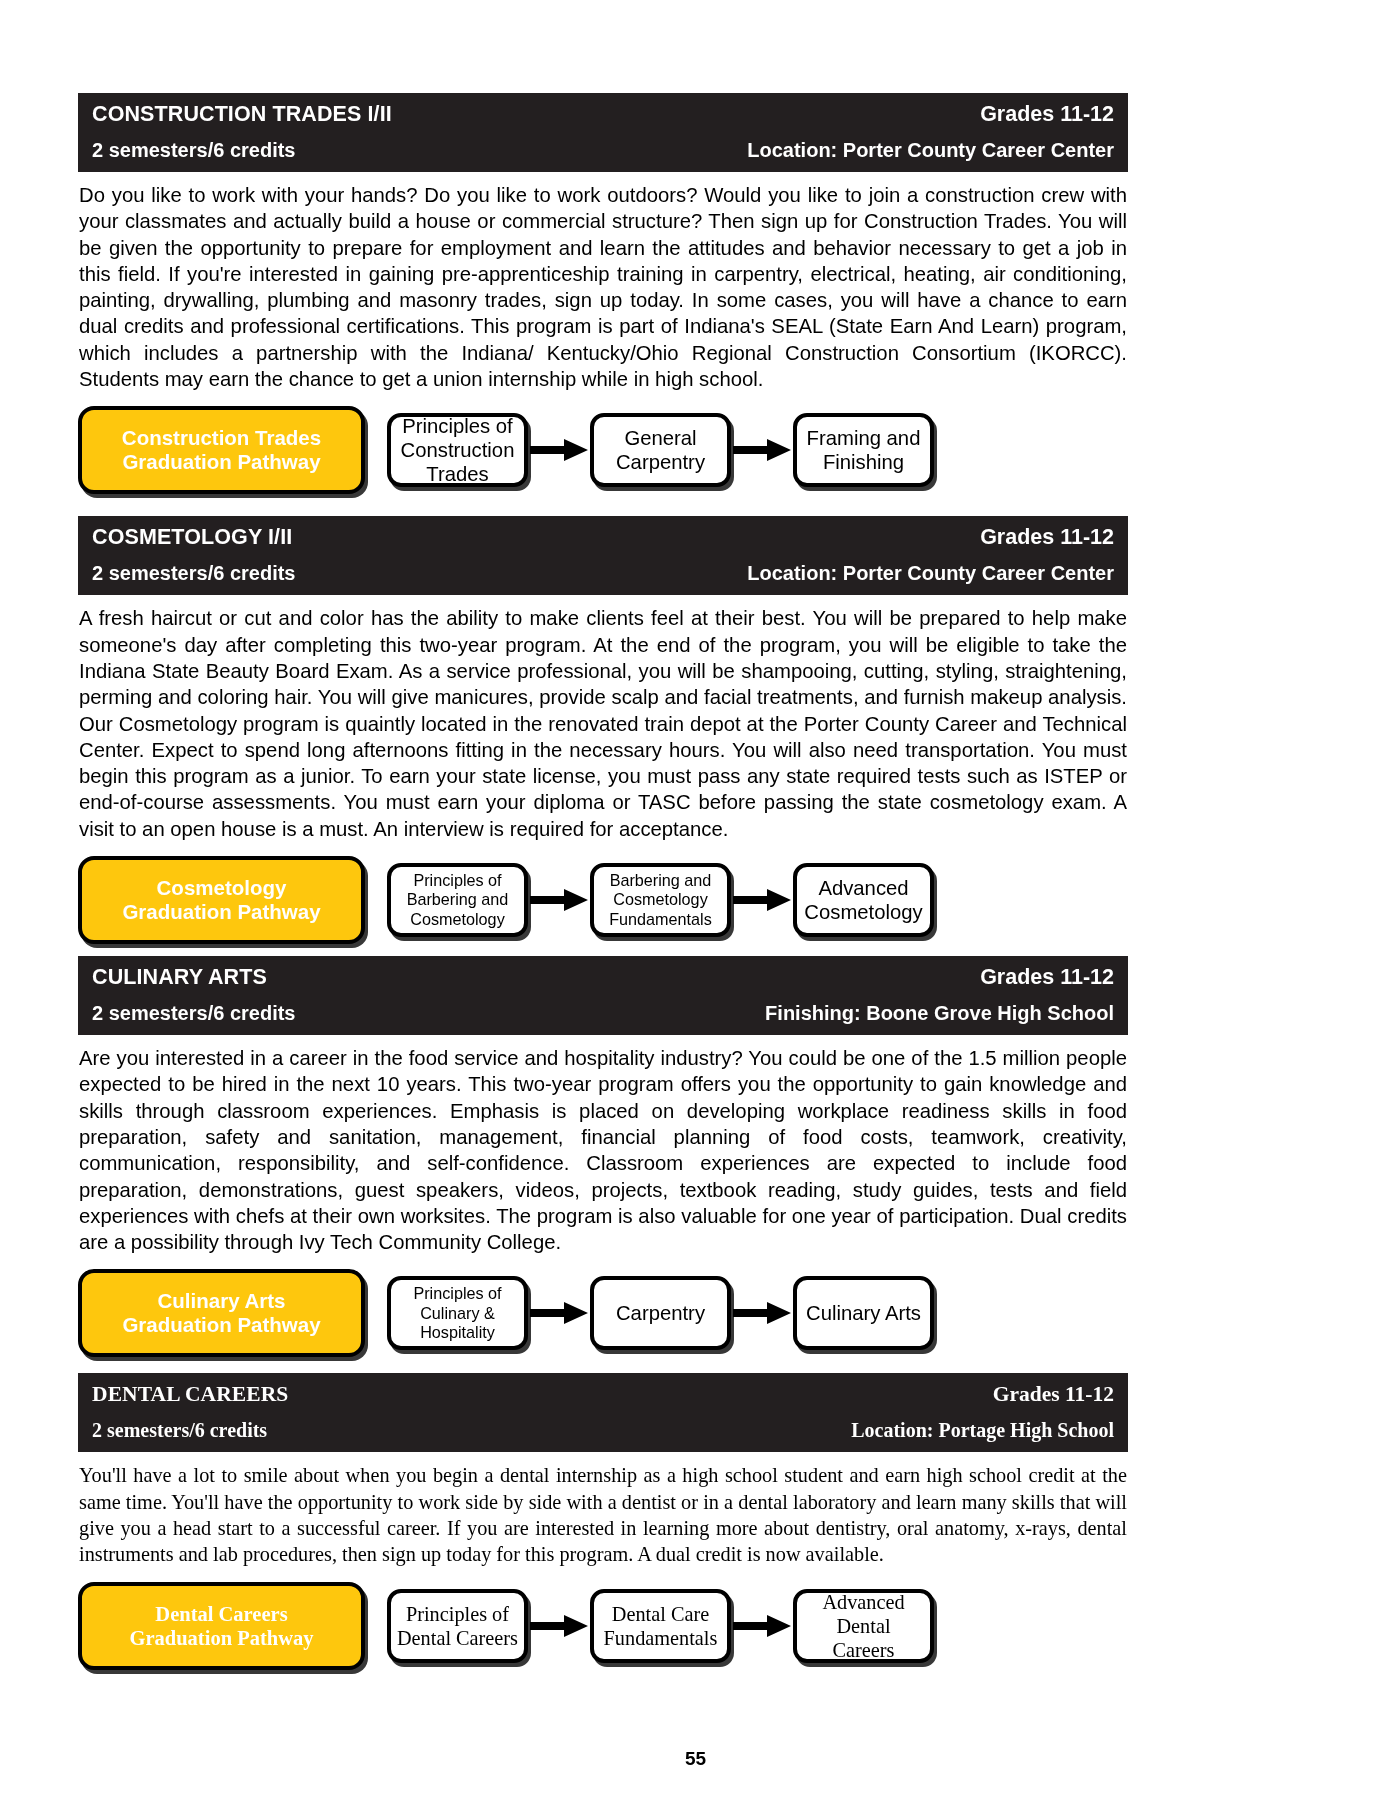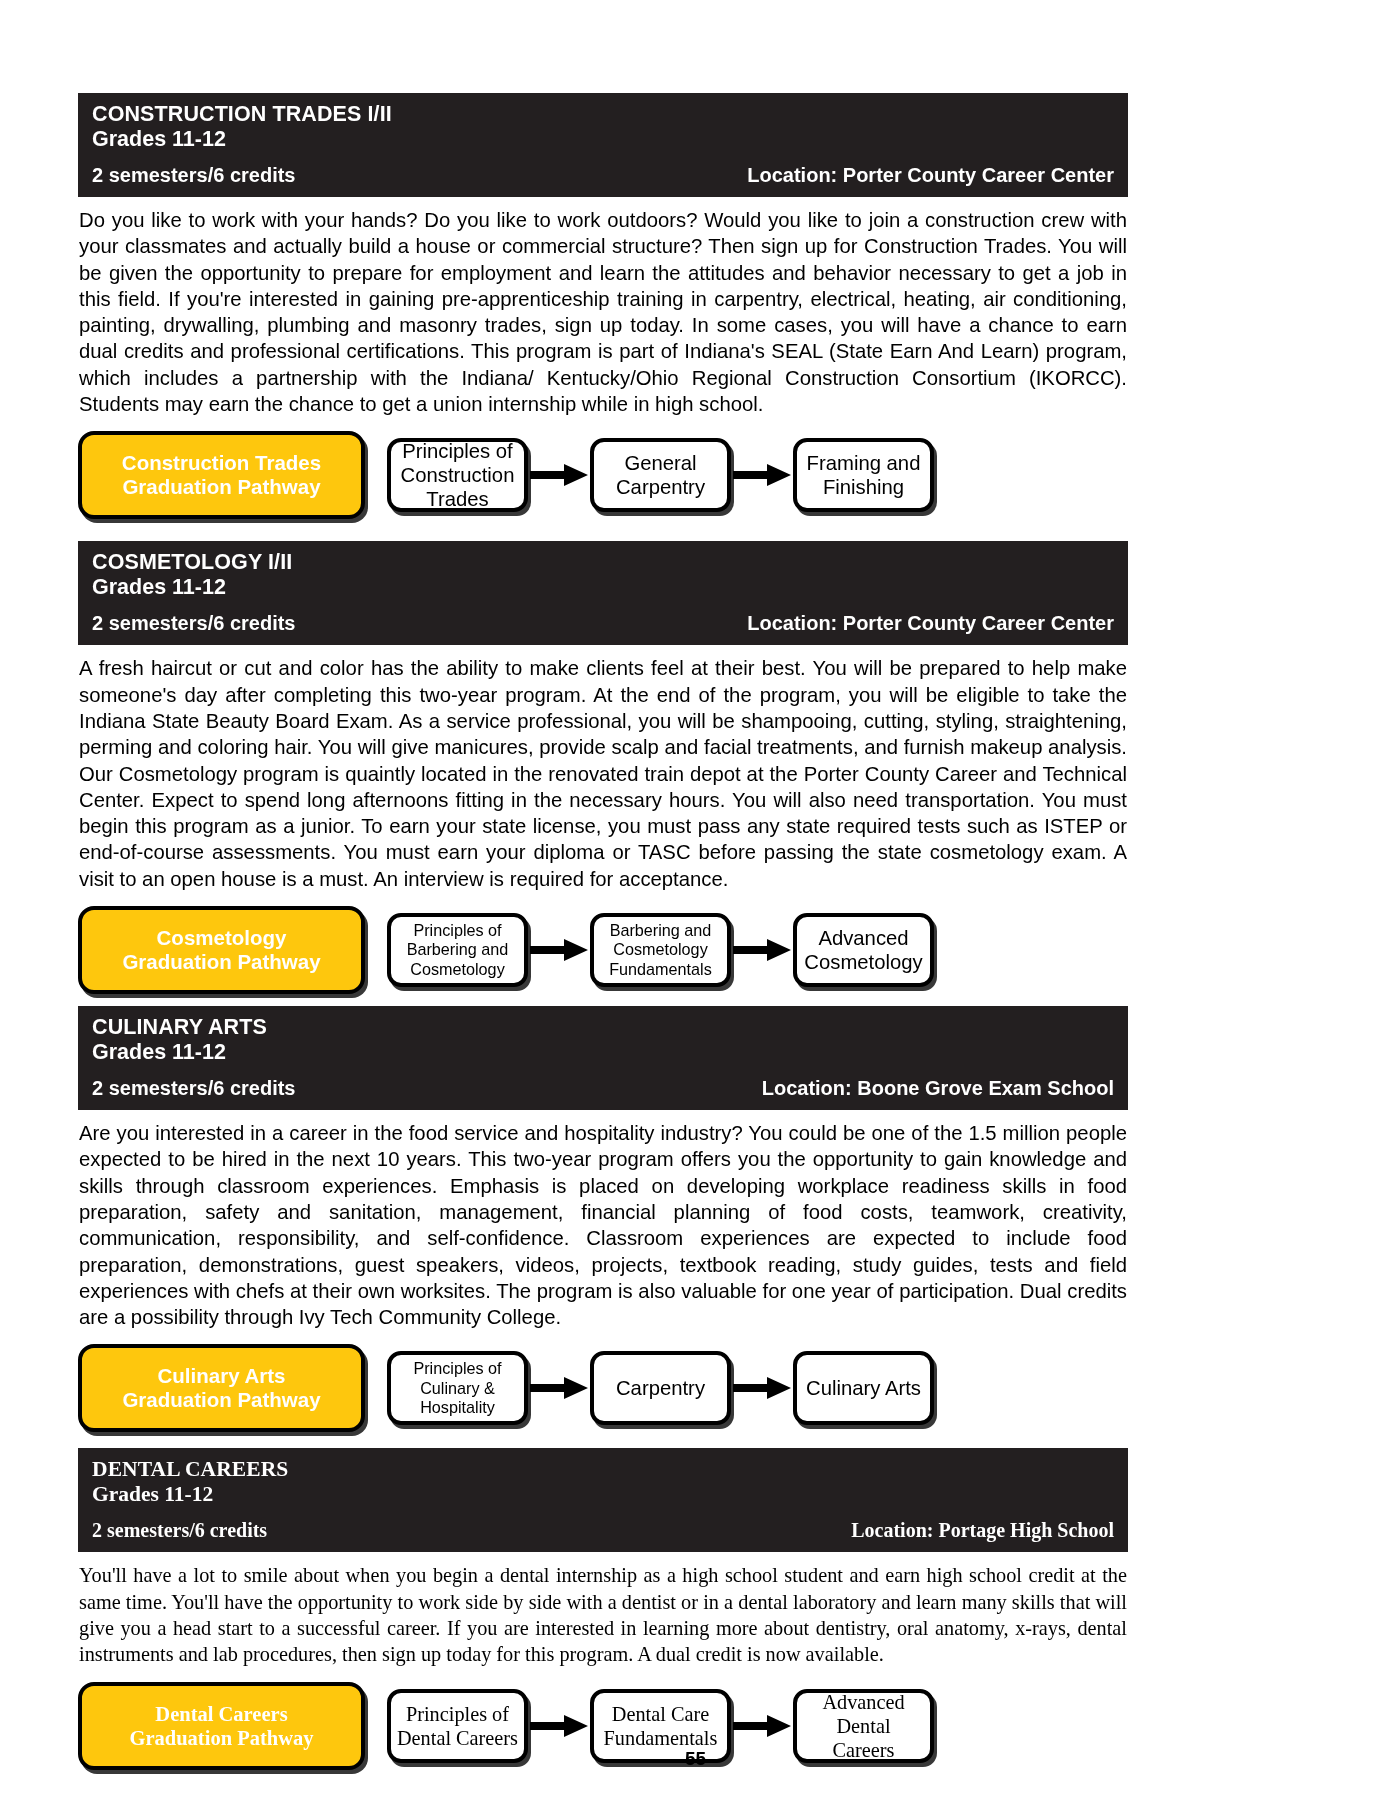"CONSTRUCTION TRADES I/II" .hdr-row.top { flex-direction: column -> none }
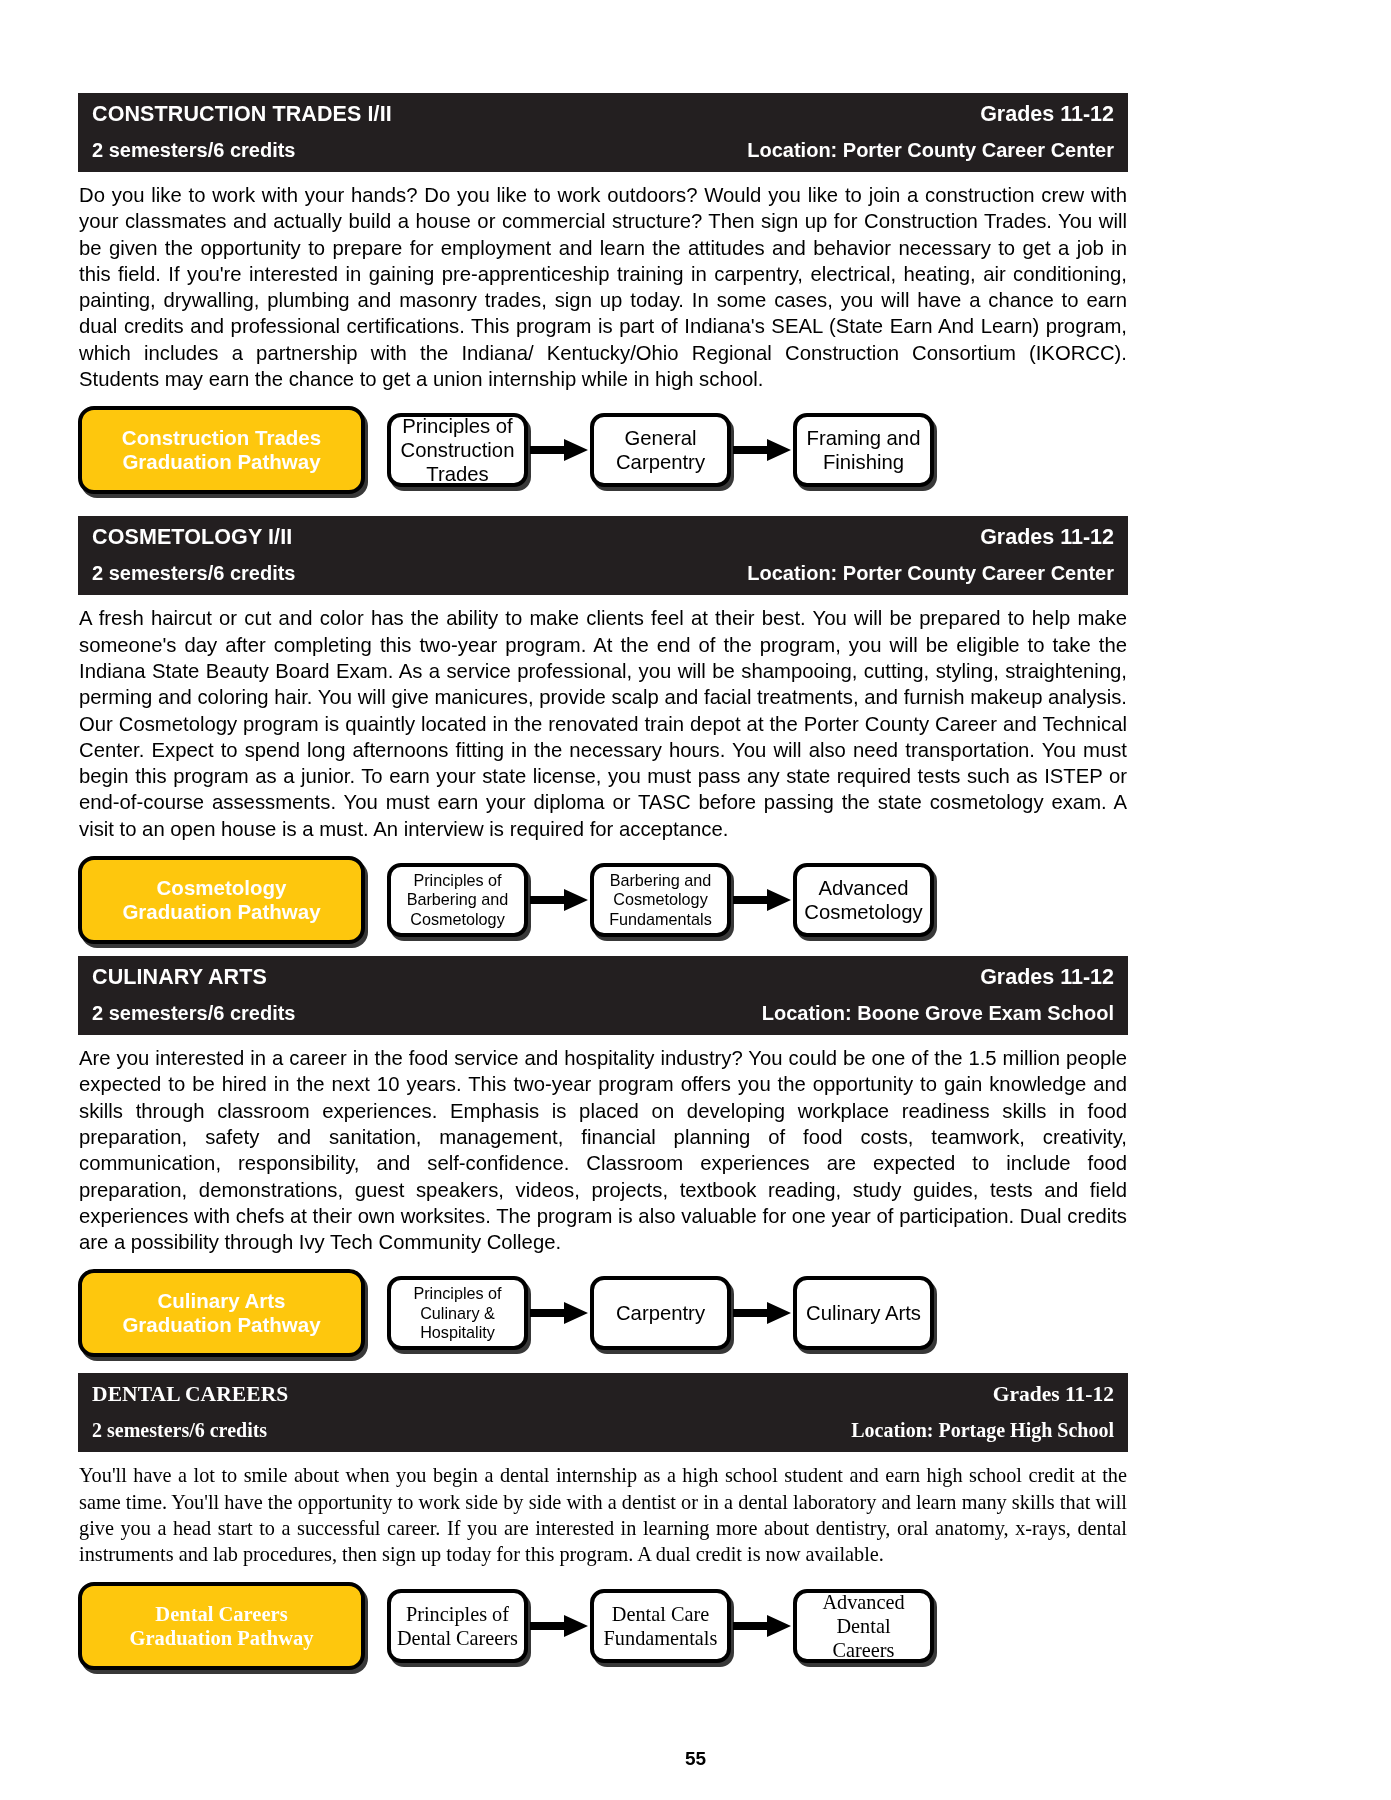"Location: Boone Grove Exam School" span.hdr-location { text: Location: Boone Grove Exam -> Finishing: Boone Grove High }
